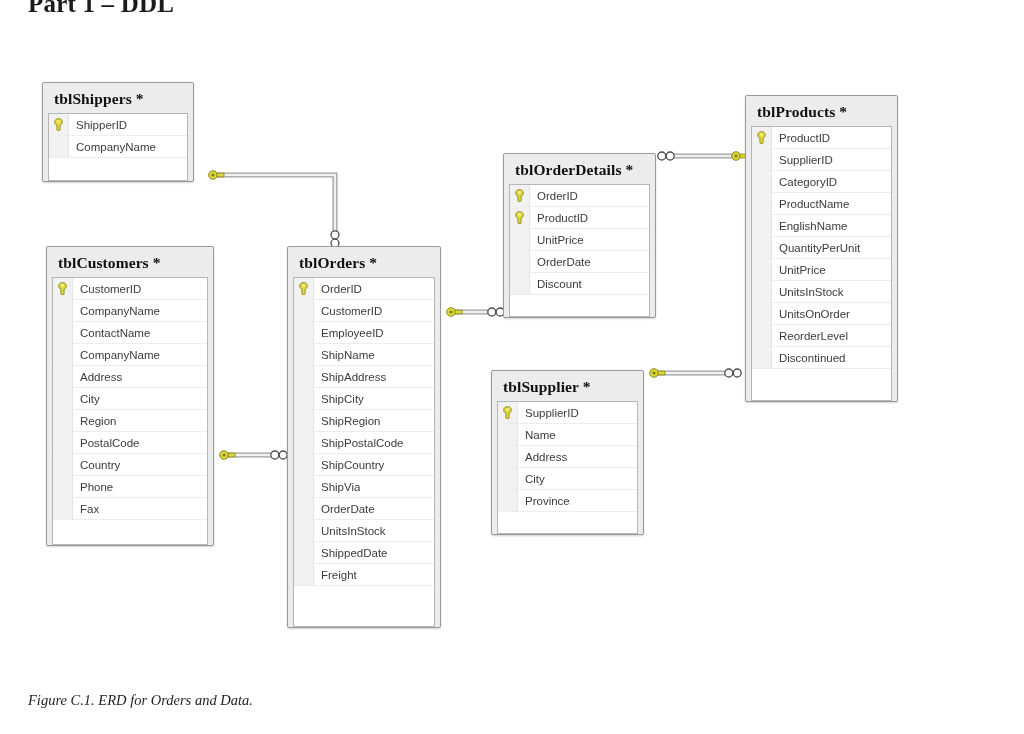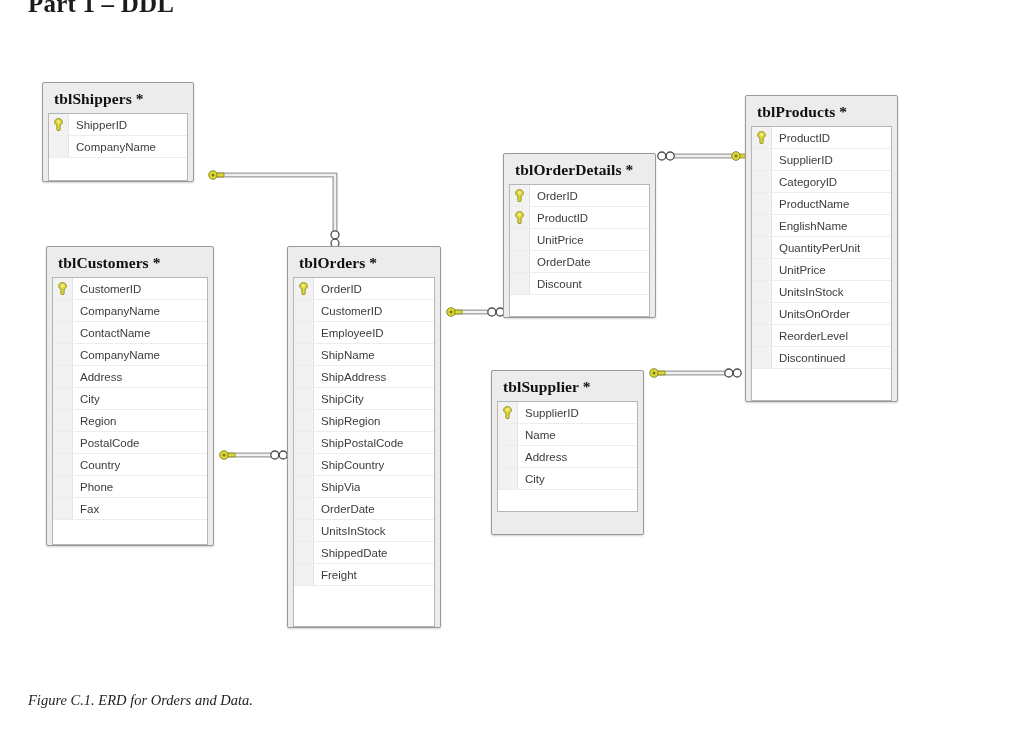"Province" div.field-row { html: none -> <div> <div></div> <div>Province</div> </div> }
